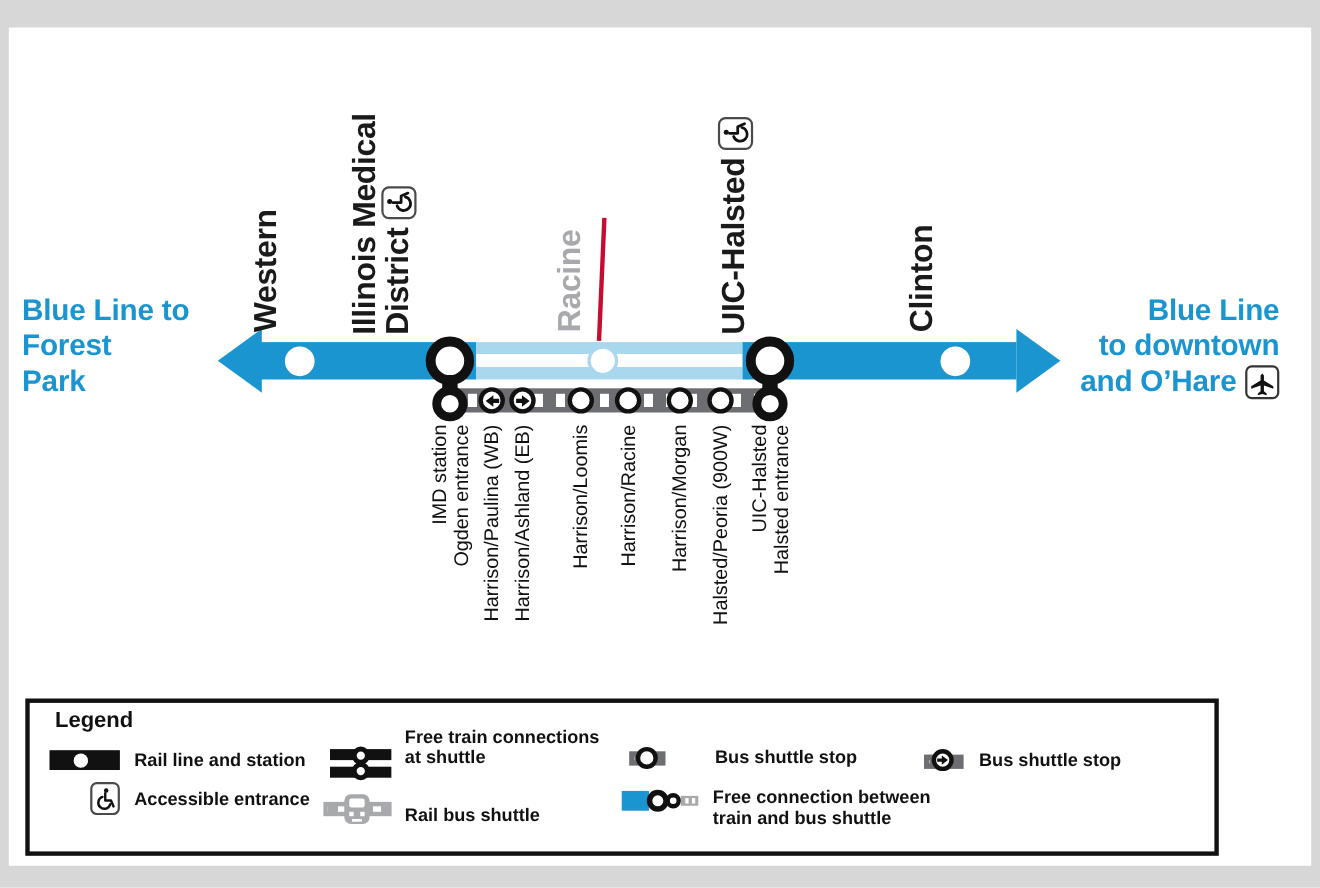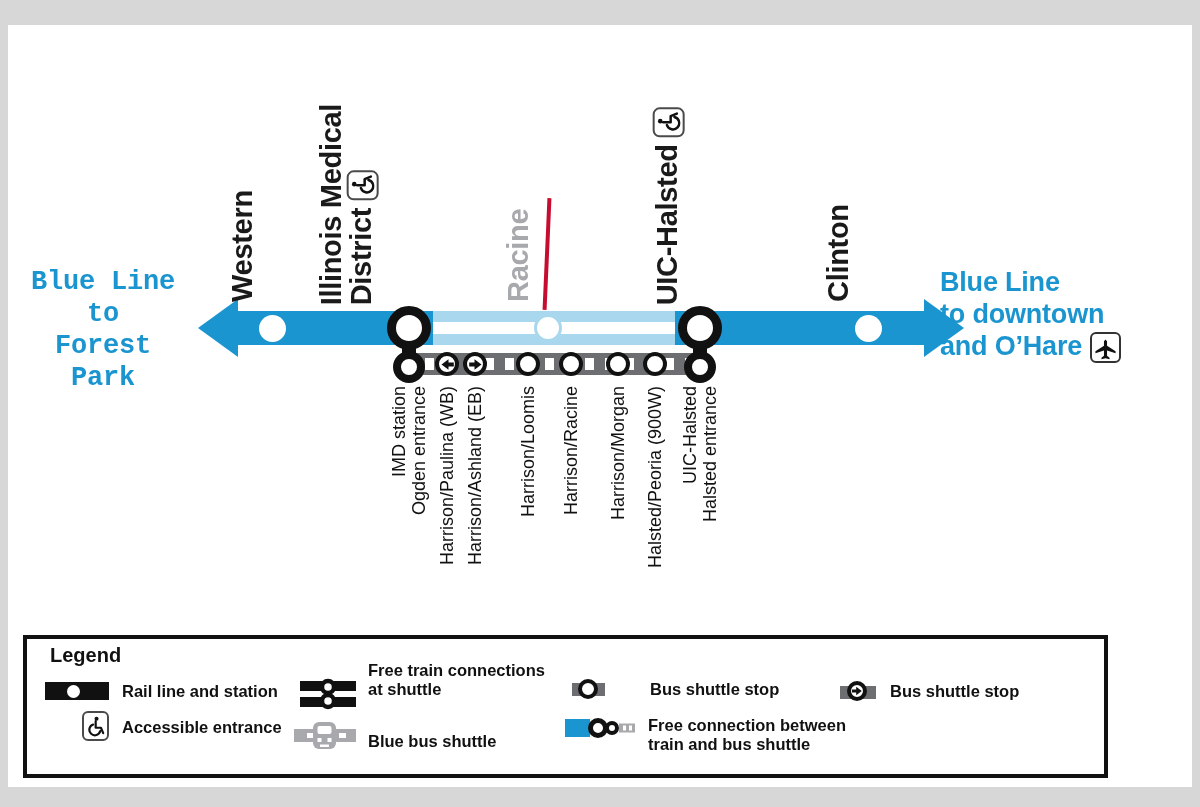"Blue Line to" .dest.left { font-family: Liberation Mono, monospace -> none; text-align: center -> left }
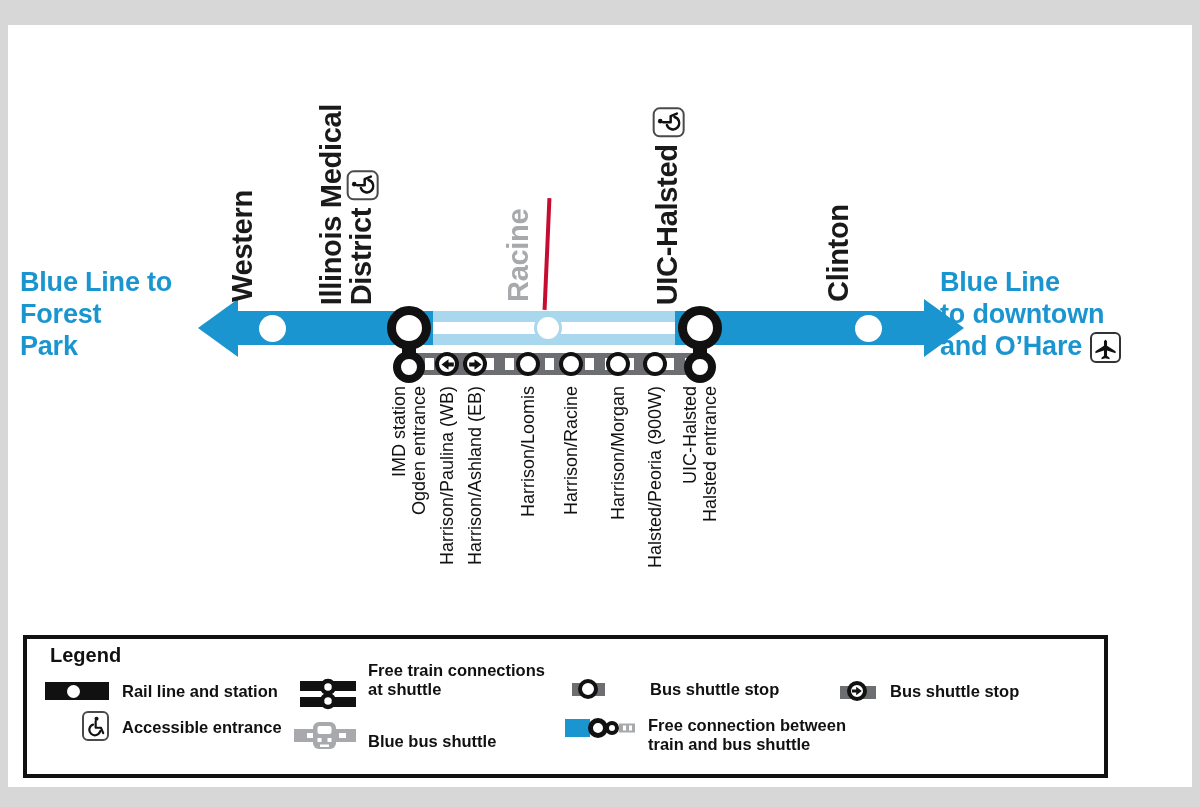"Blue Line" div.abs { left: 940px -> 982px; text-align: none -> right }
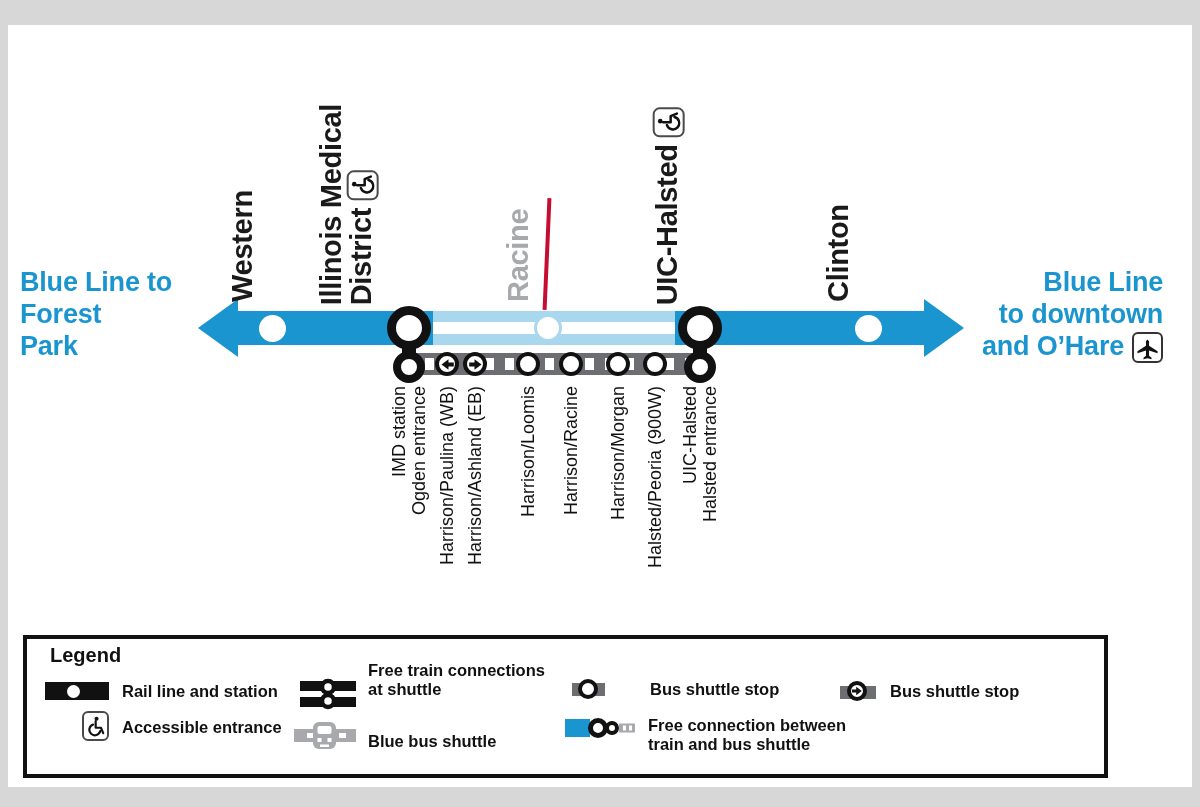"Blue bus shuttle" div.abs { text: Blue -> Rail }
